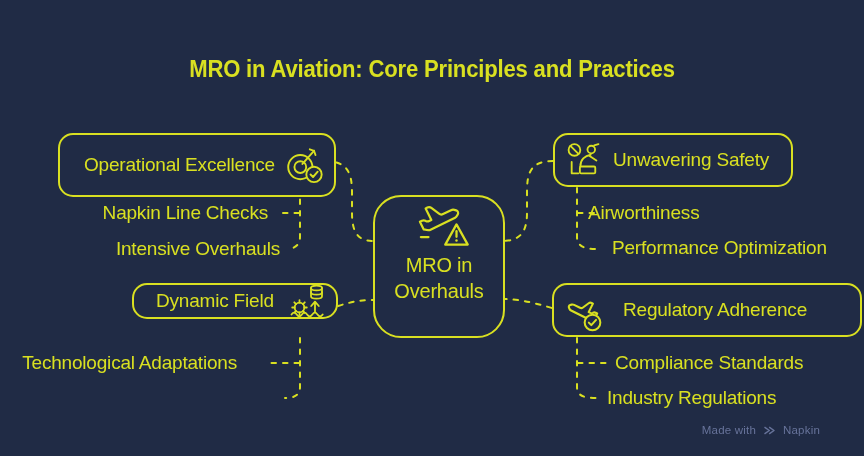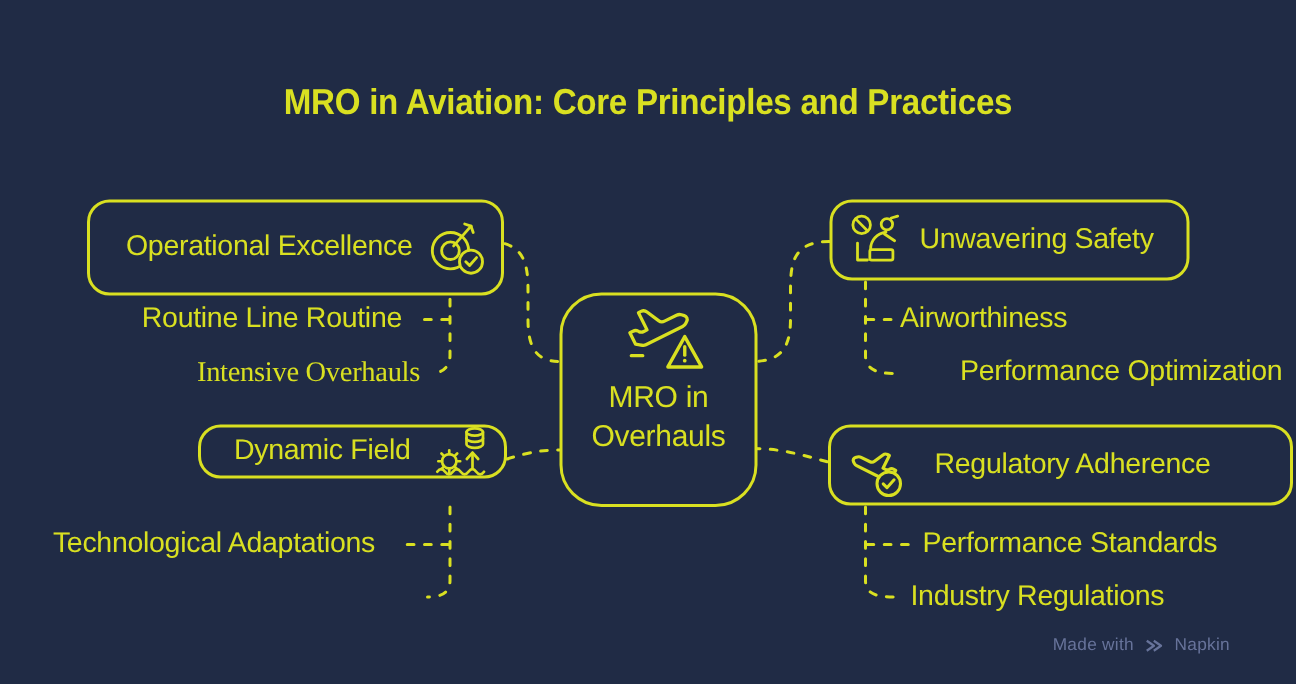"Routine Line Routine" div.leaf { text: Routine Line Routine -> Napkin Line Checks }
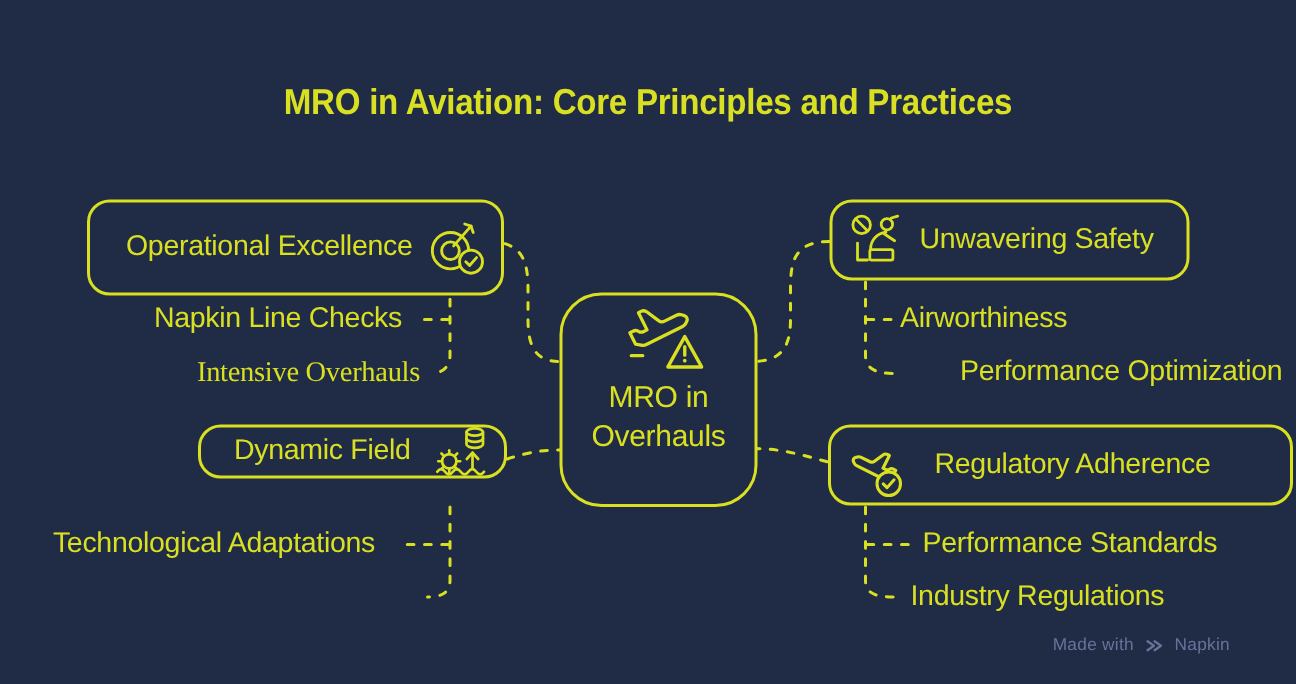"Airworthiness" div.leaf { left: 600px -> 588px }
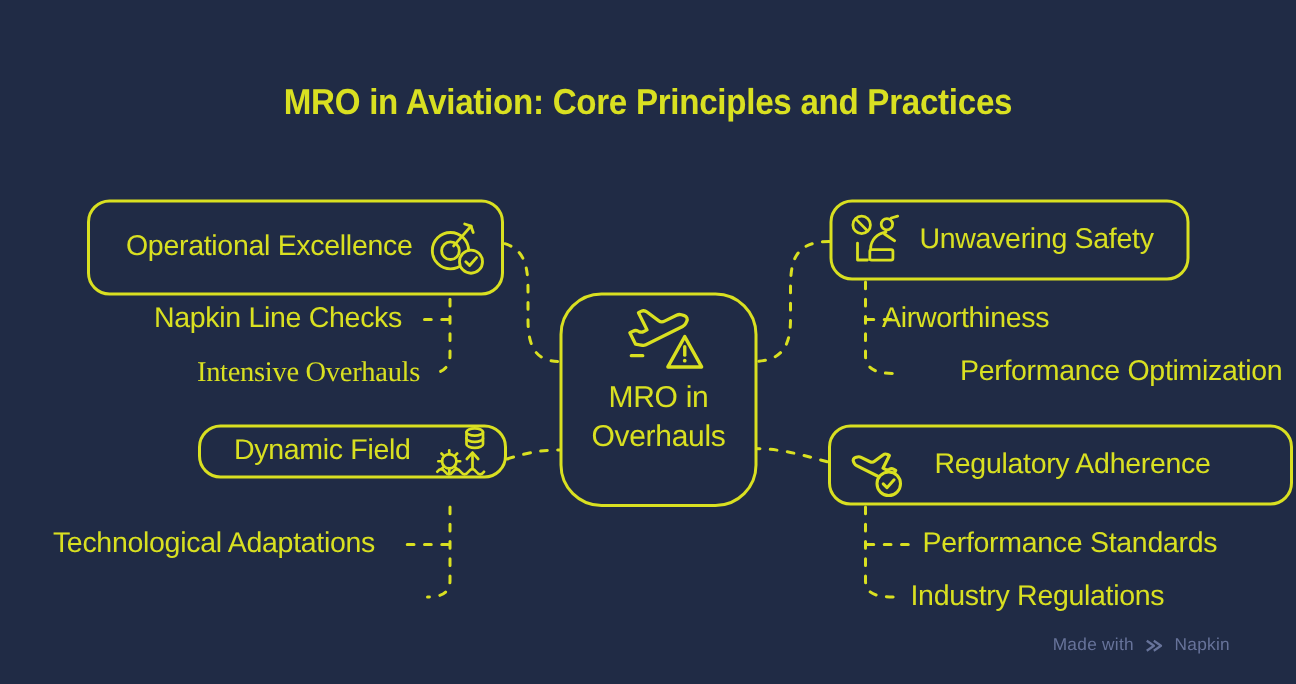"Intensive Overhauls" div.leaf { font-family: Liberation Serif, serif -> none }
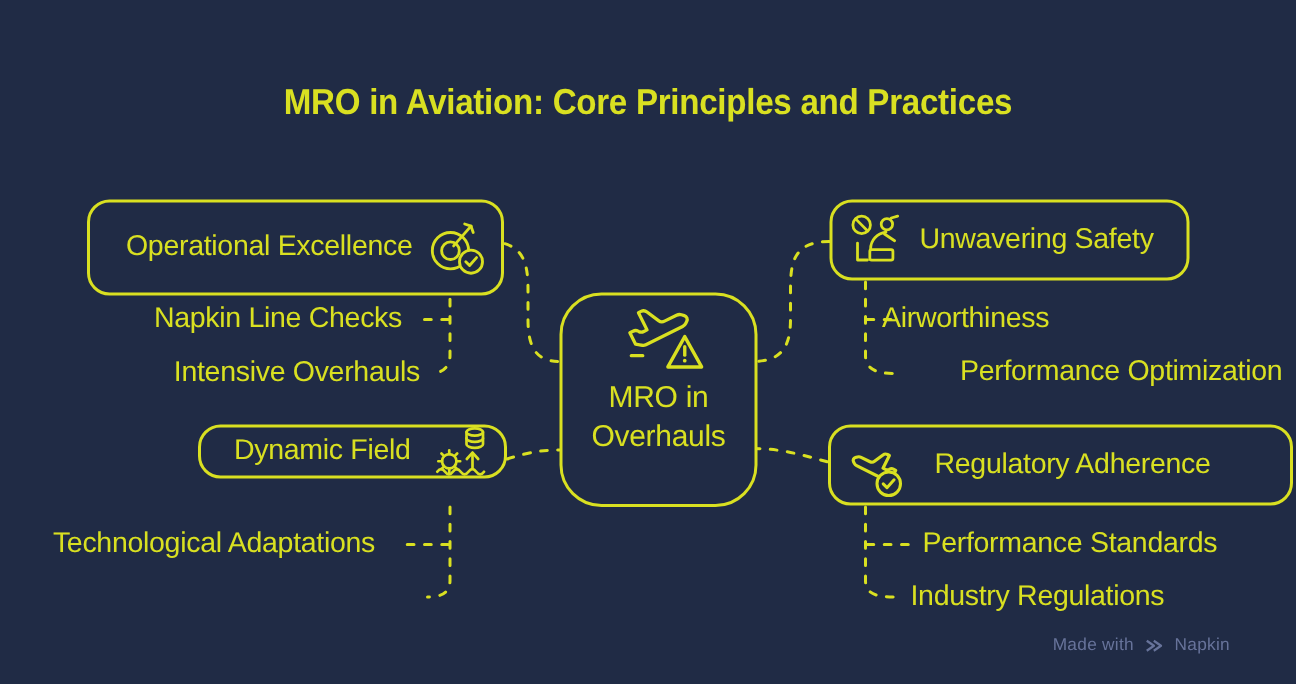"Performance Optimization" div.leaf { left: 640px -> 612px }
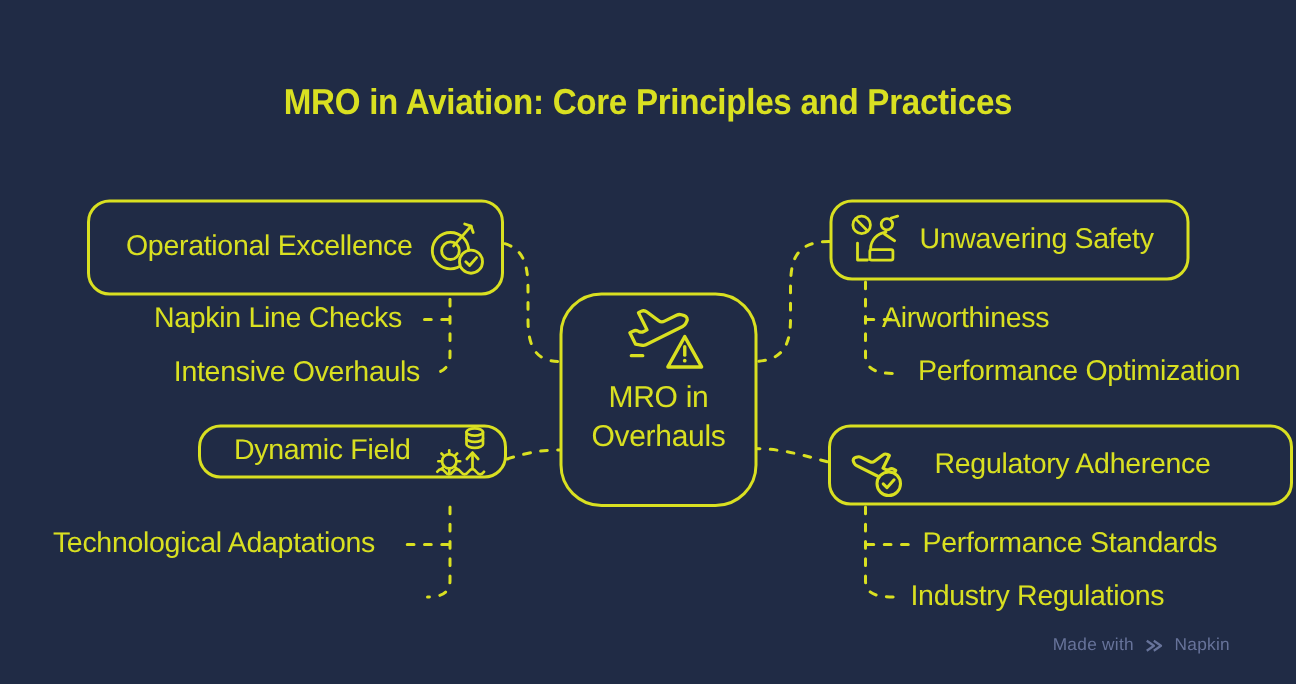"Technological Adaptations" div.leaf { right: 614px -> 627px }
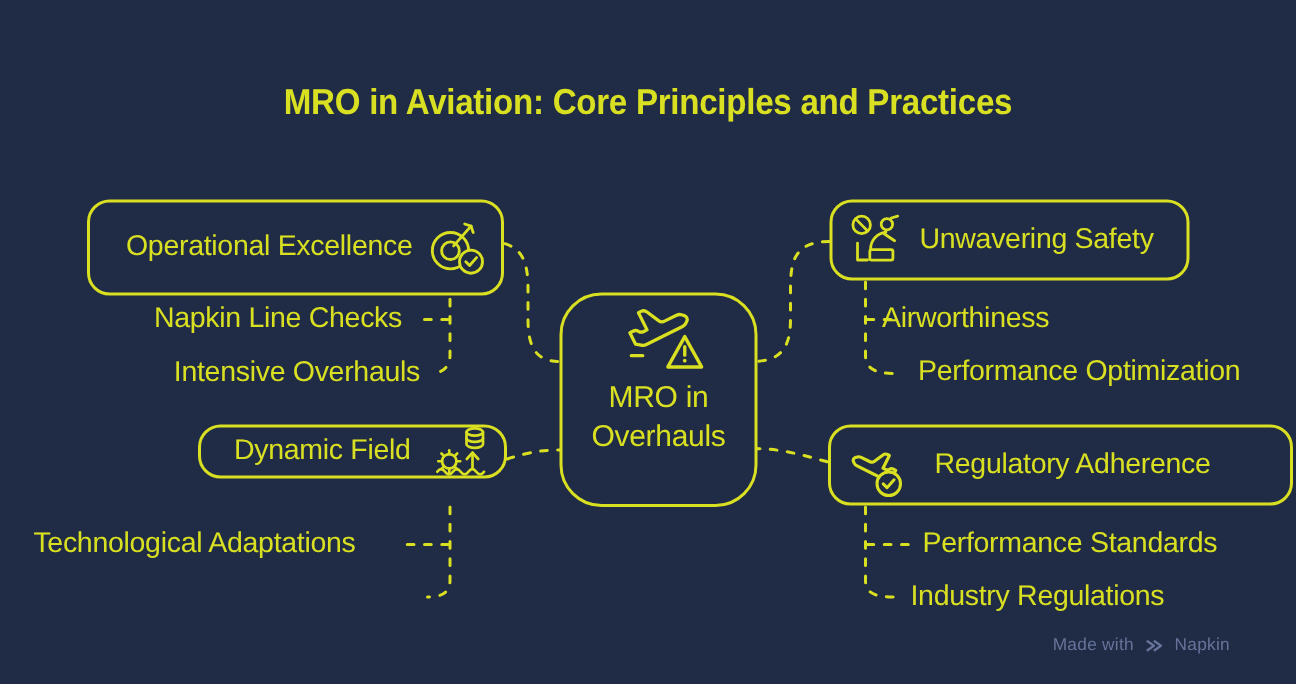"Performance Standards" div.leaf { text: Performance -> Compliance }
